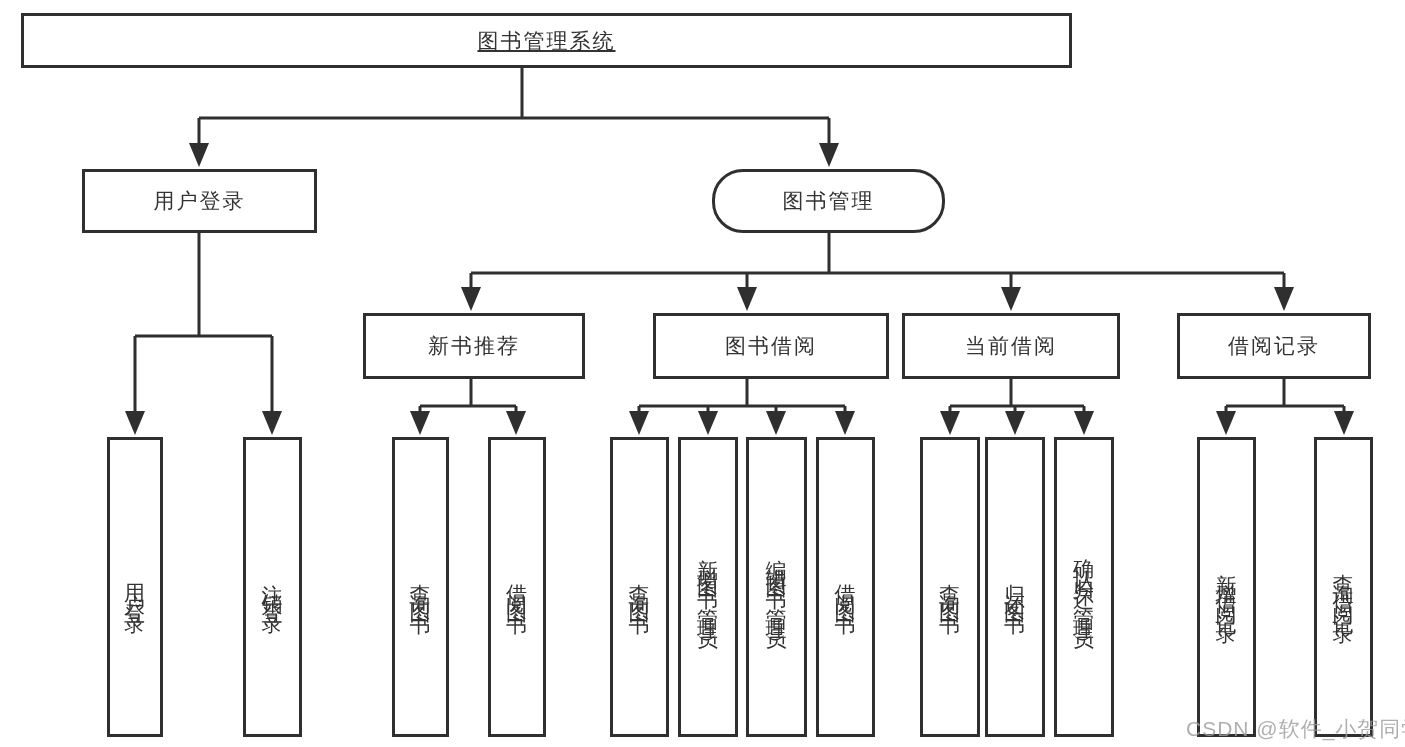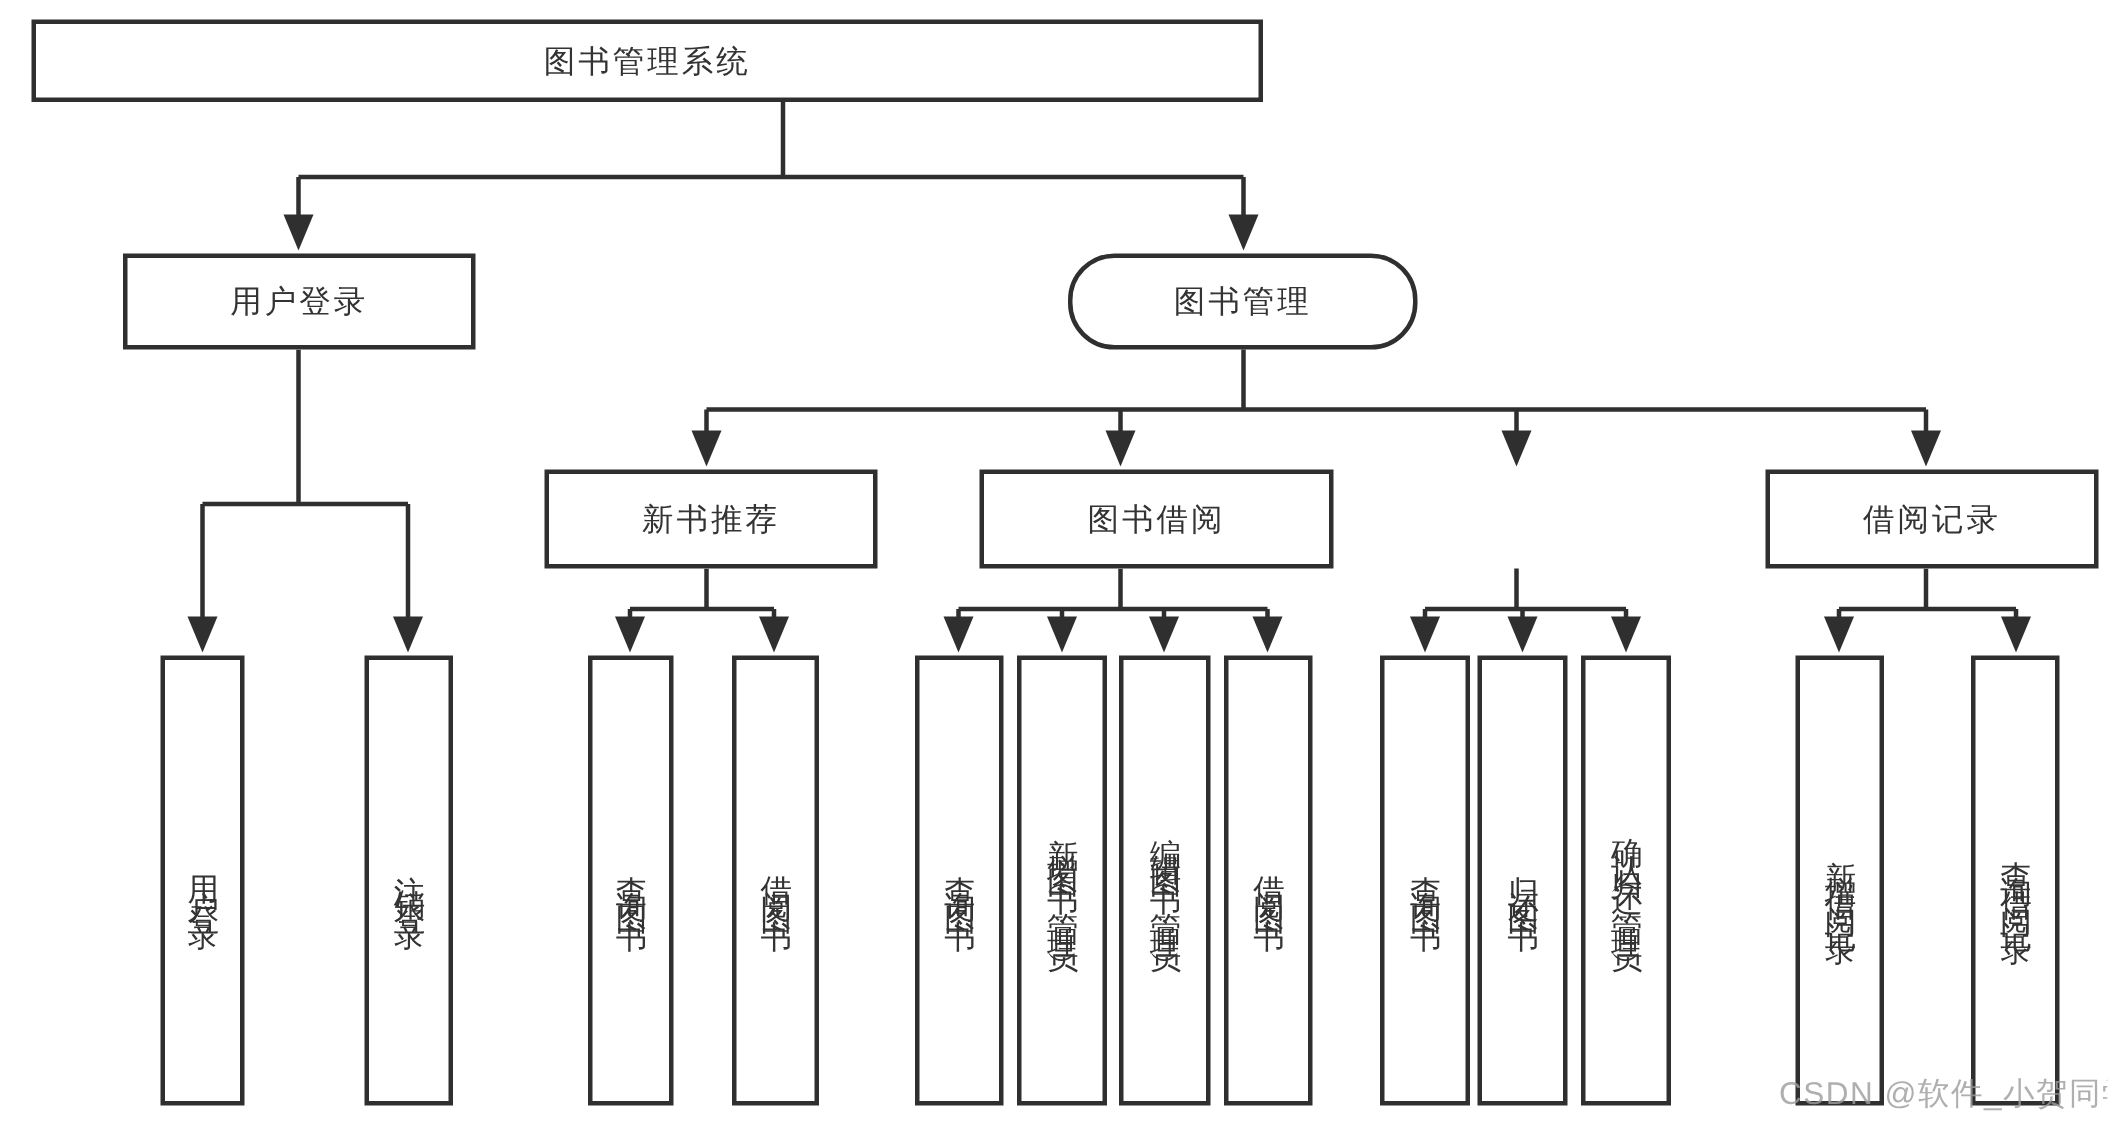"图书管理系统" div.box { text-decoration: none -> underline; width: 821px -> 1051px }
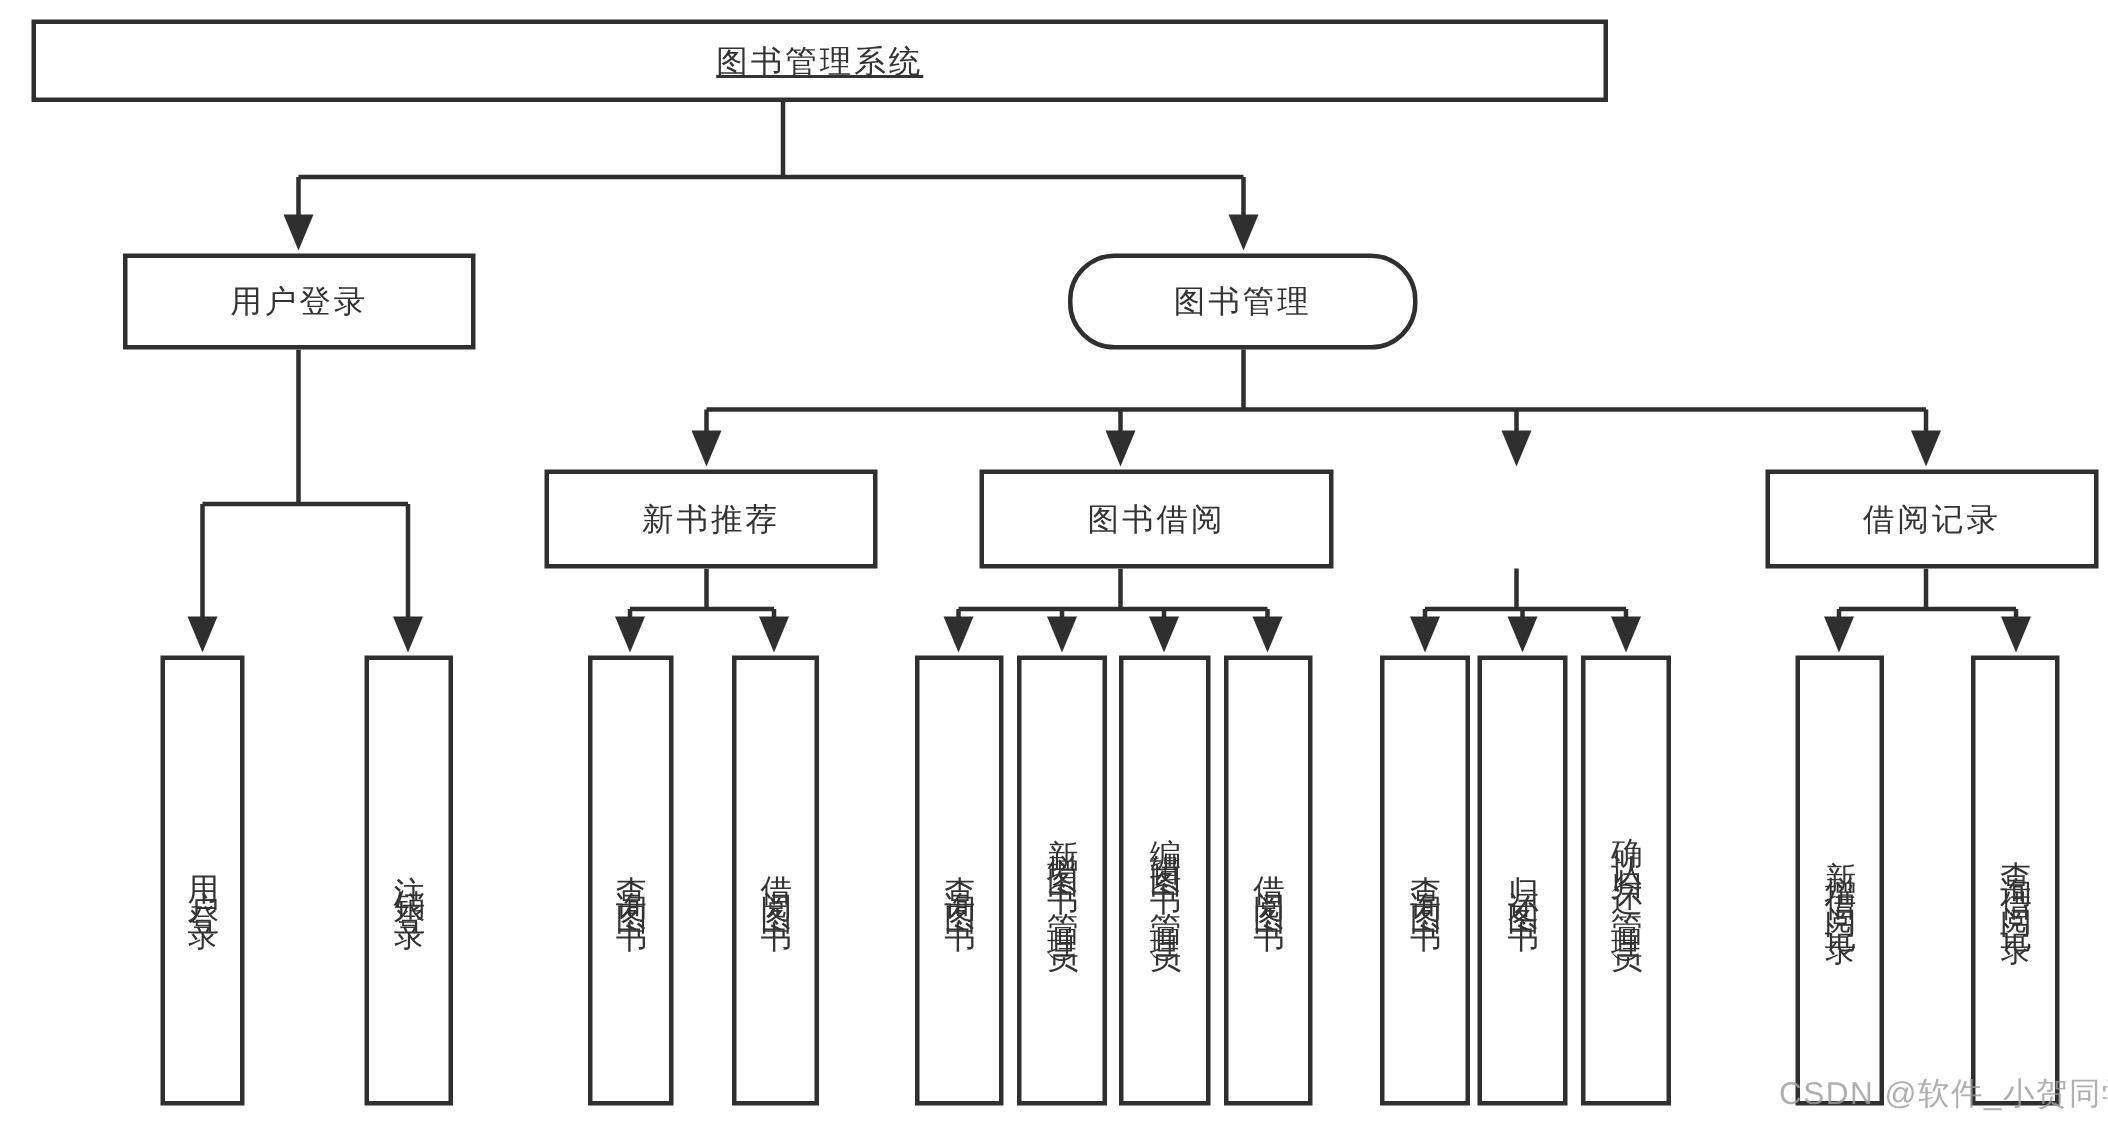"当前借阅" div.box { html: none -> <div> <span>当前借阅</span> </div> }
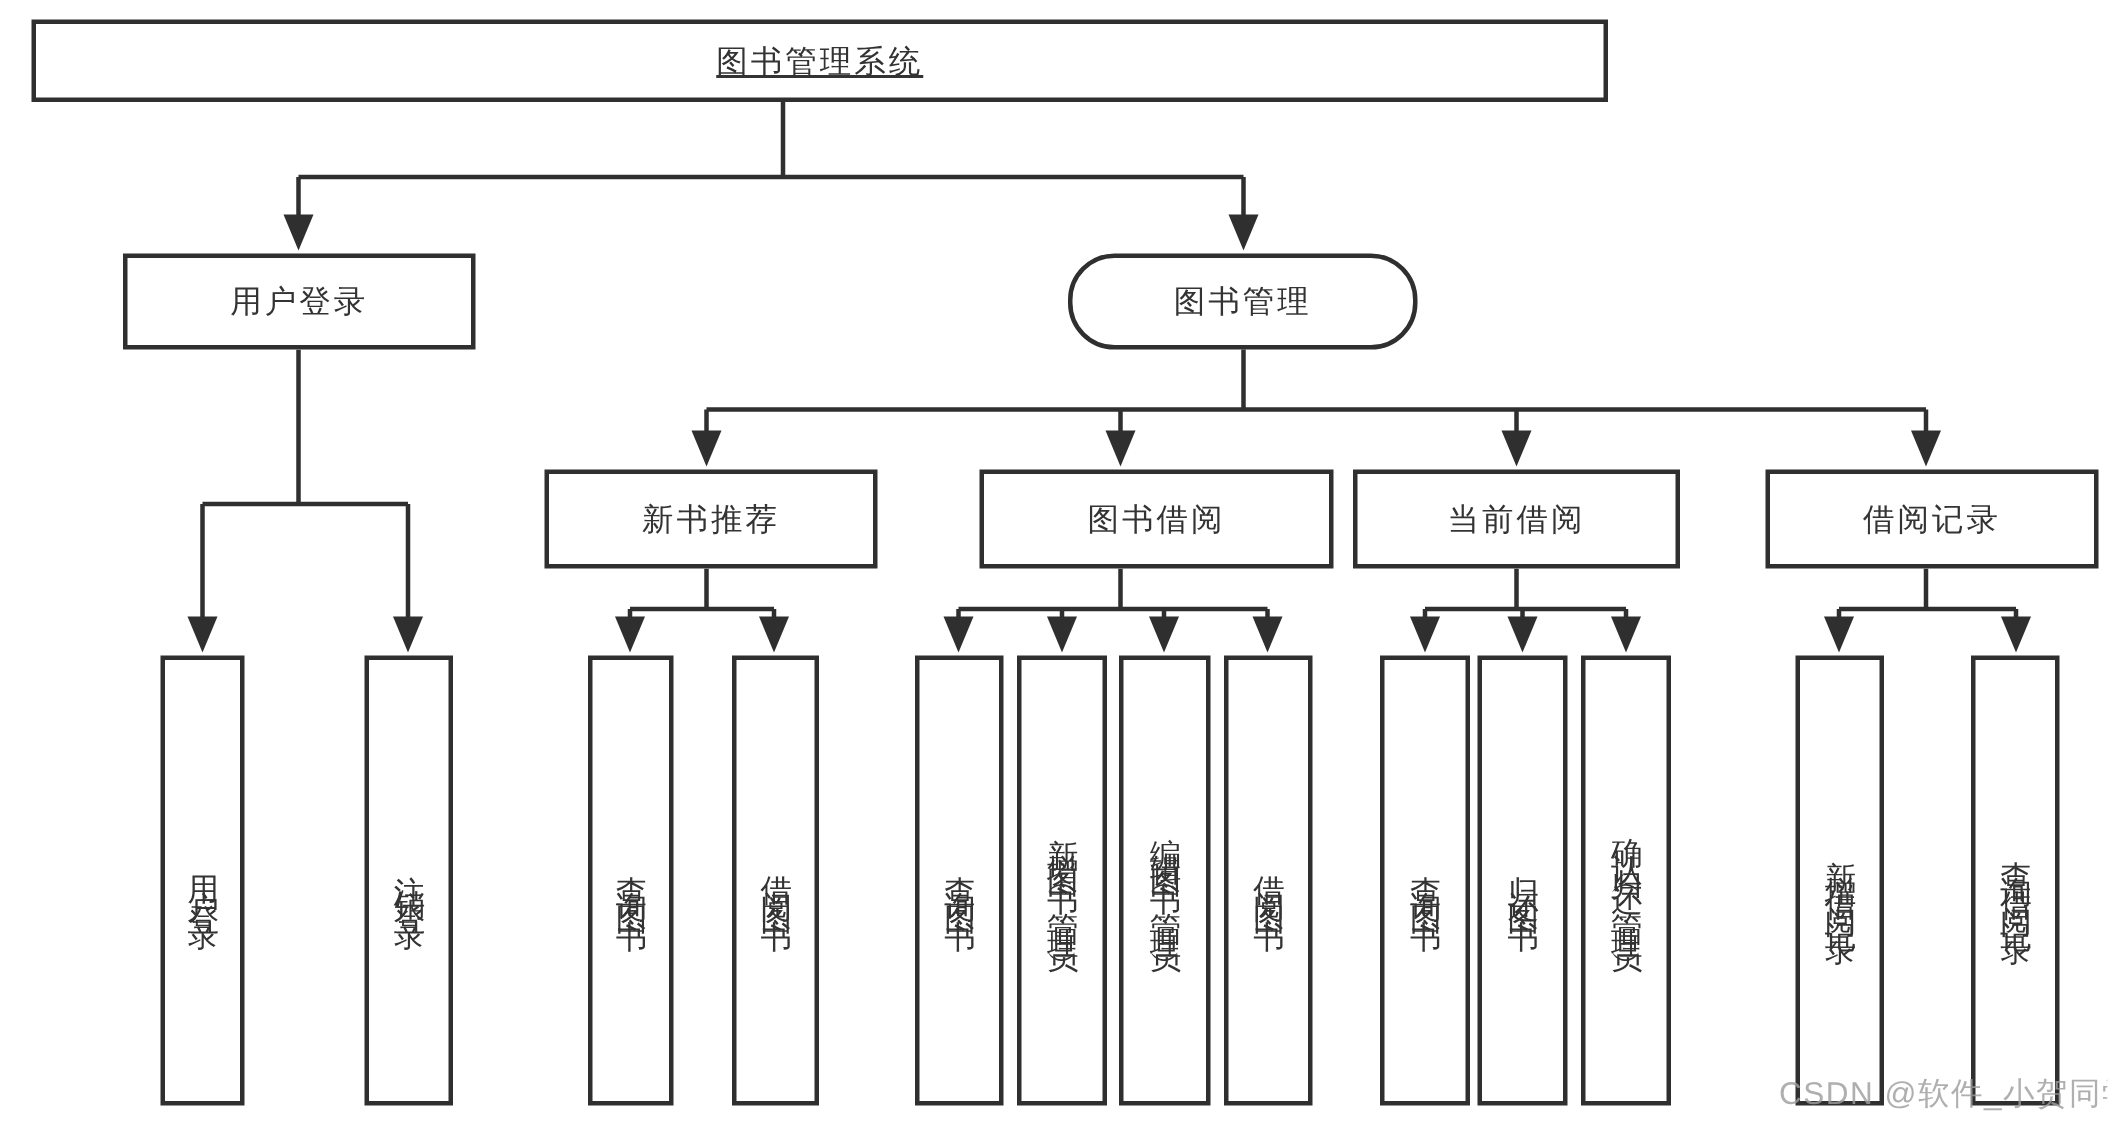"借阅记录" div.box { width: 222px -> 194px }
